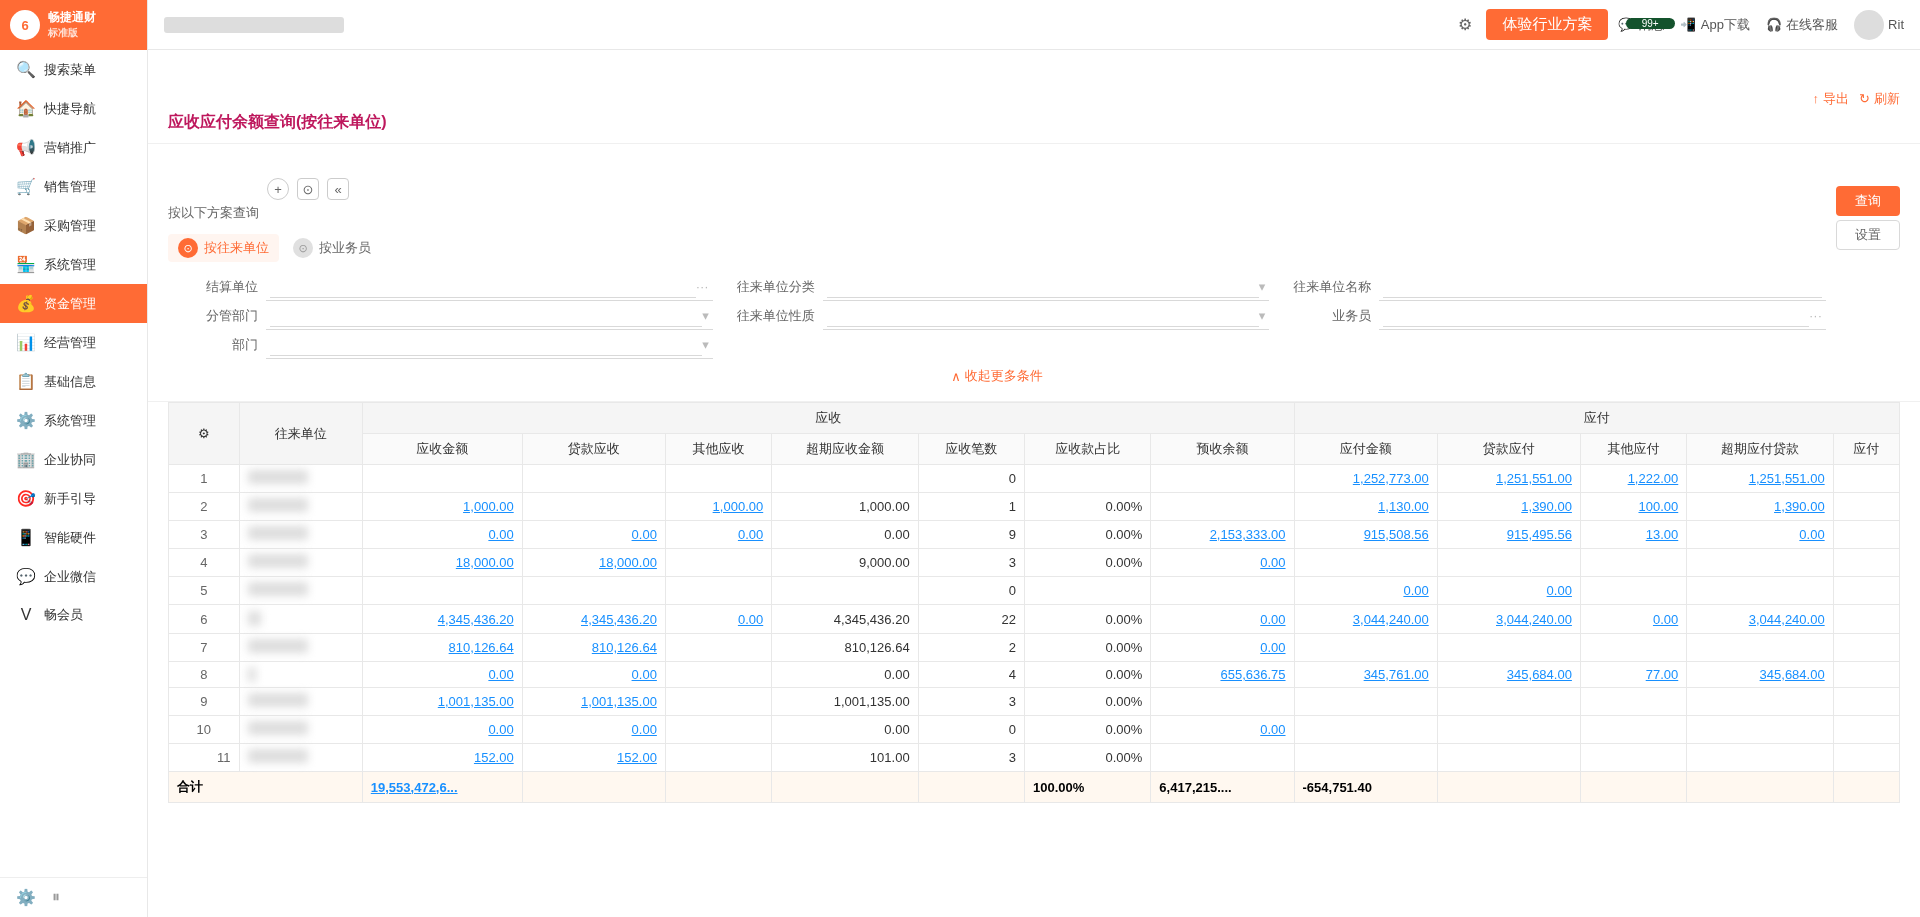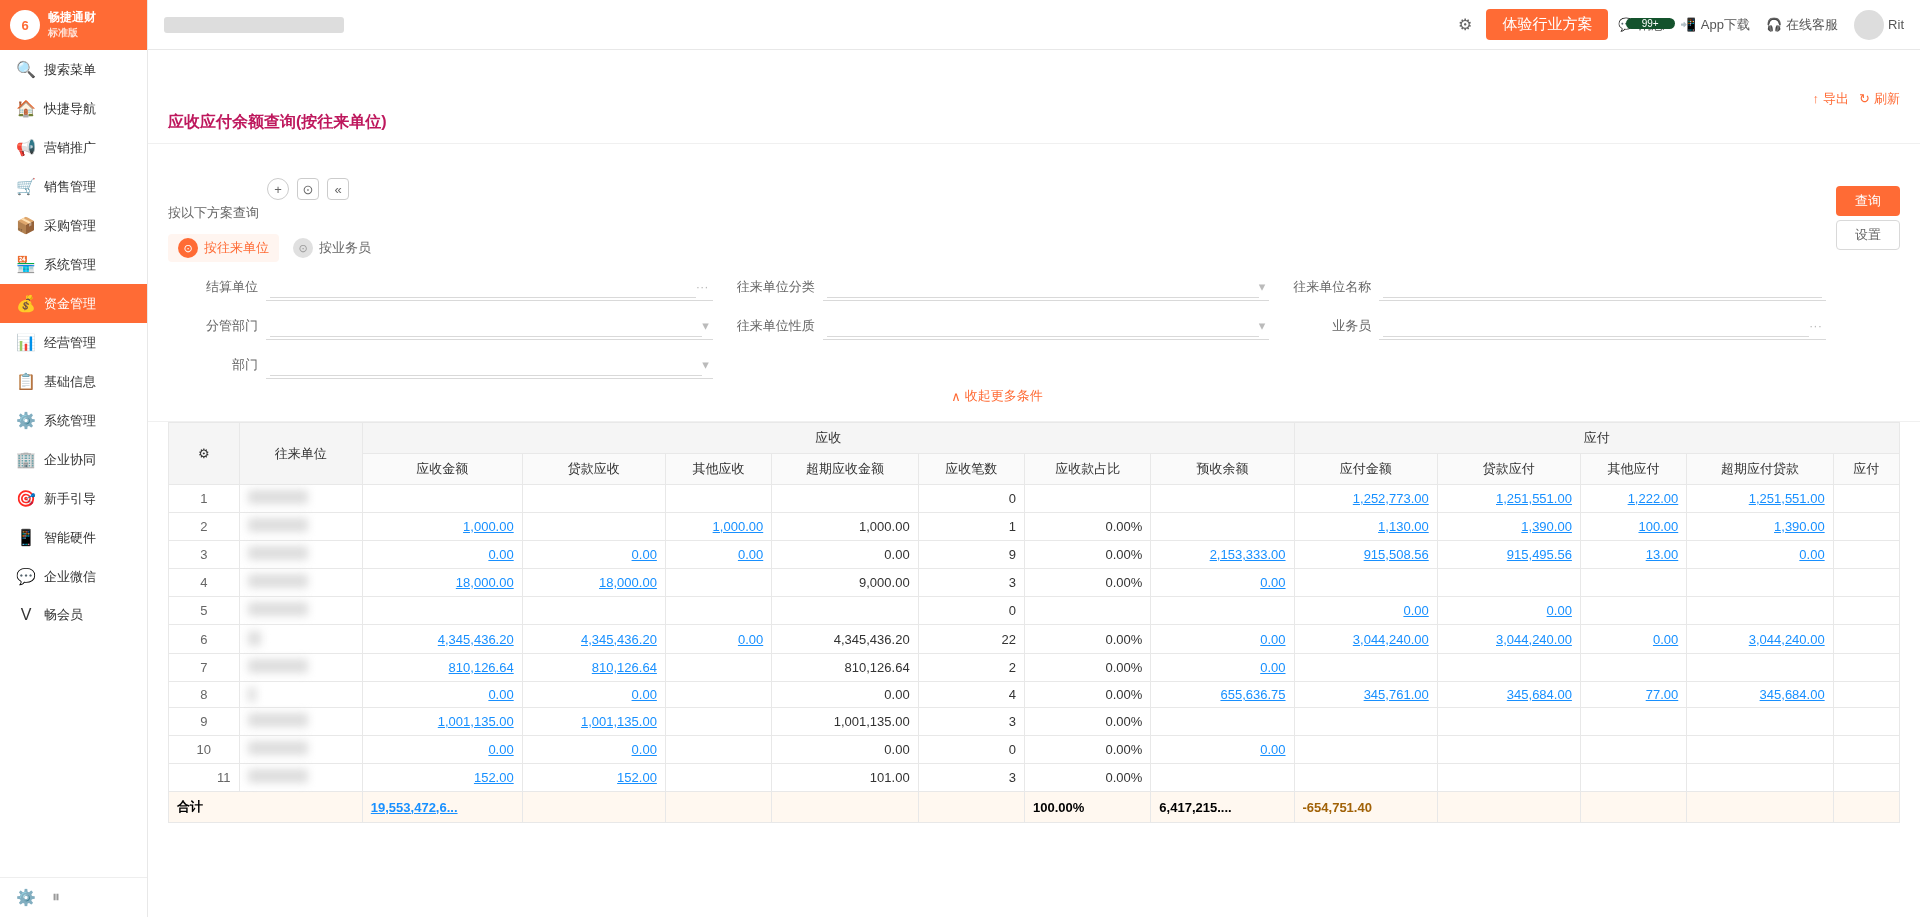"结算单位" .filter-rows { gap: 10px -> none }
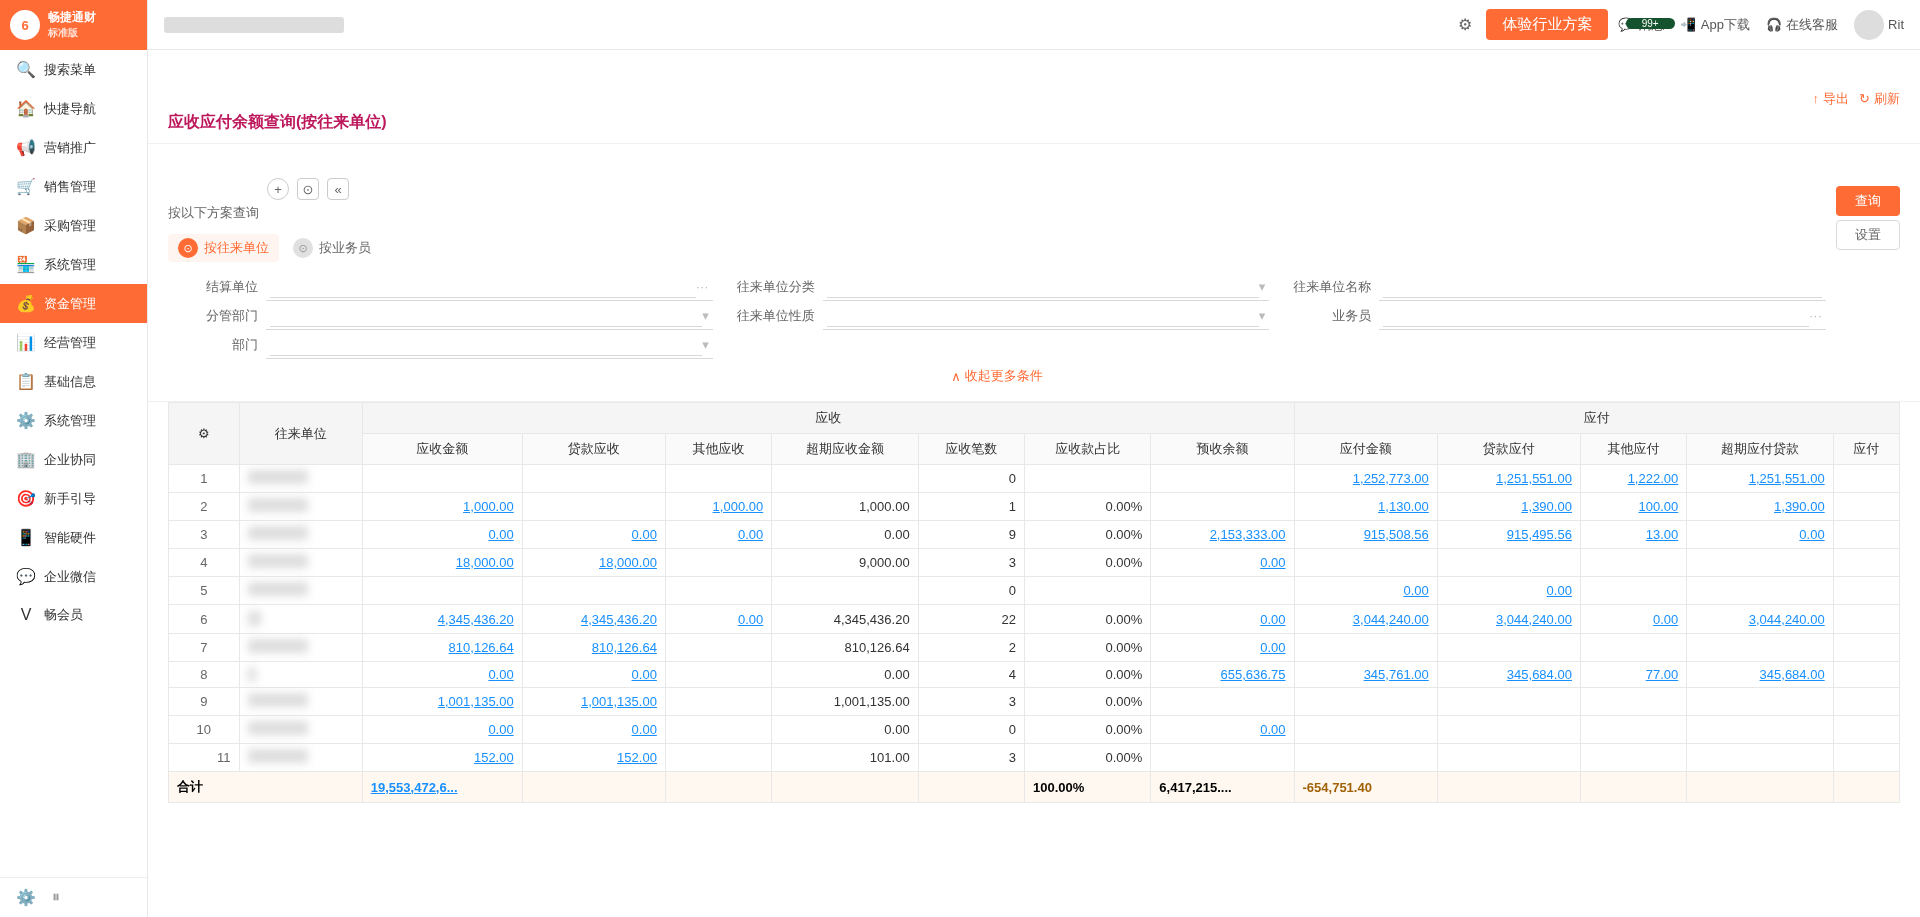"-654,751.40" td { color: #a16207 -> #000000 }
